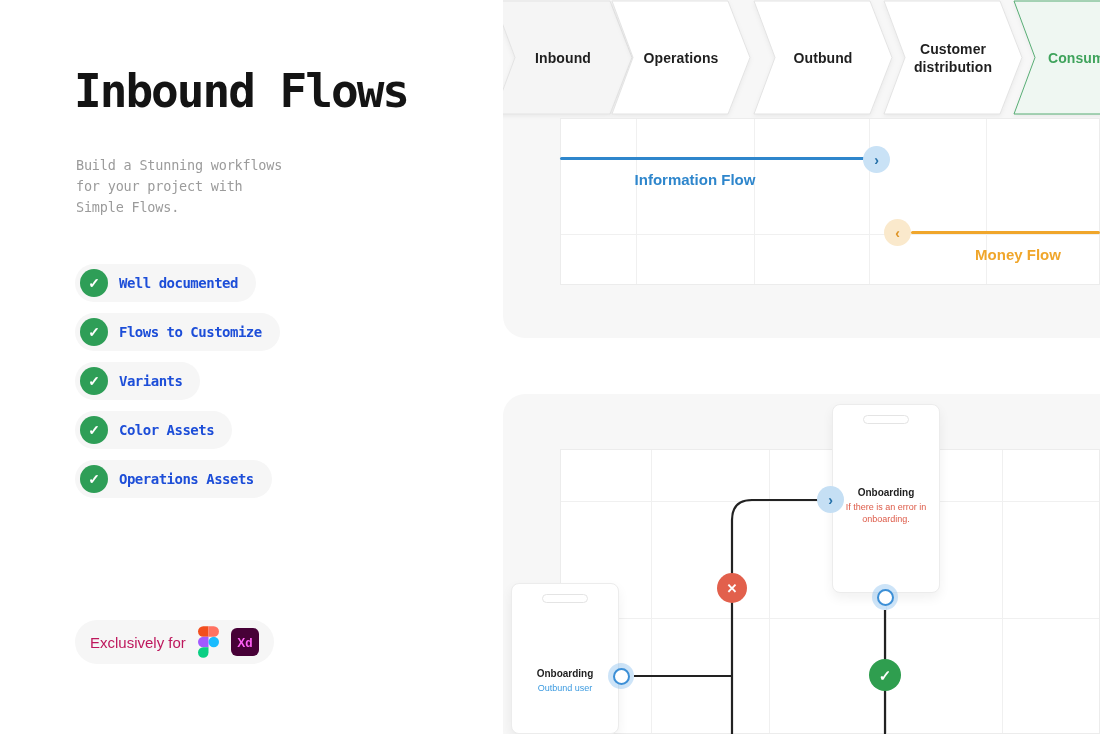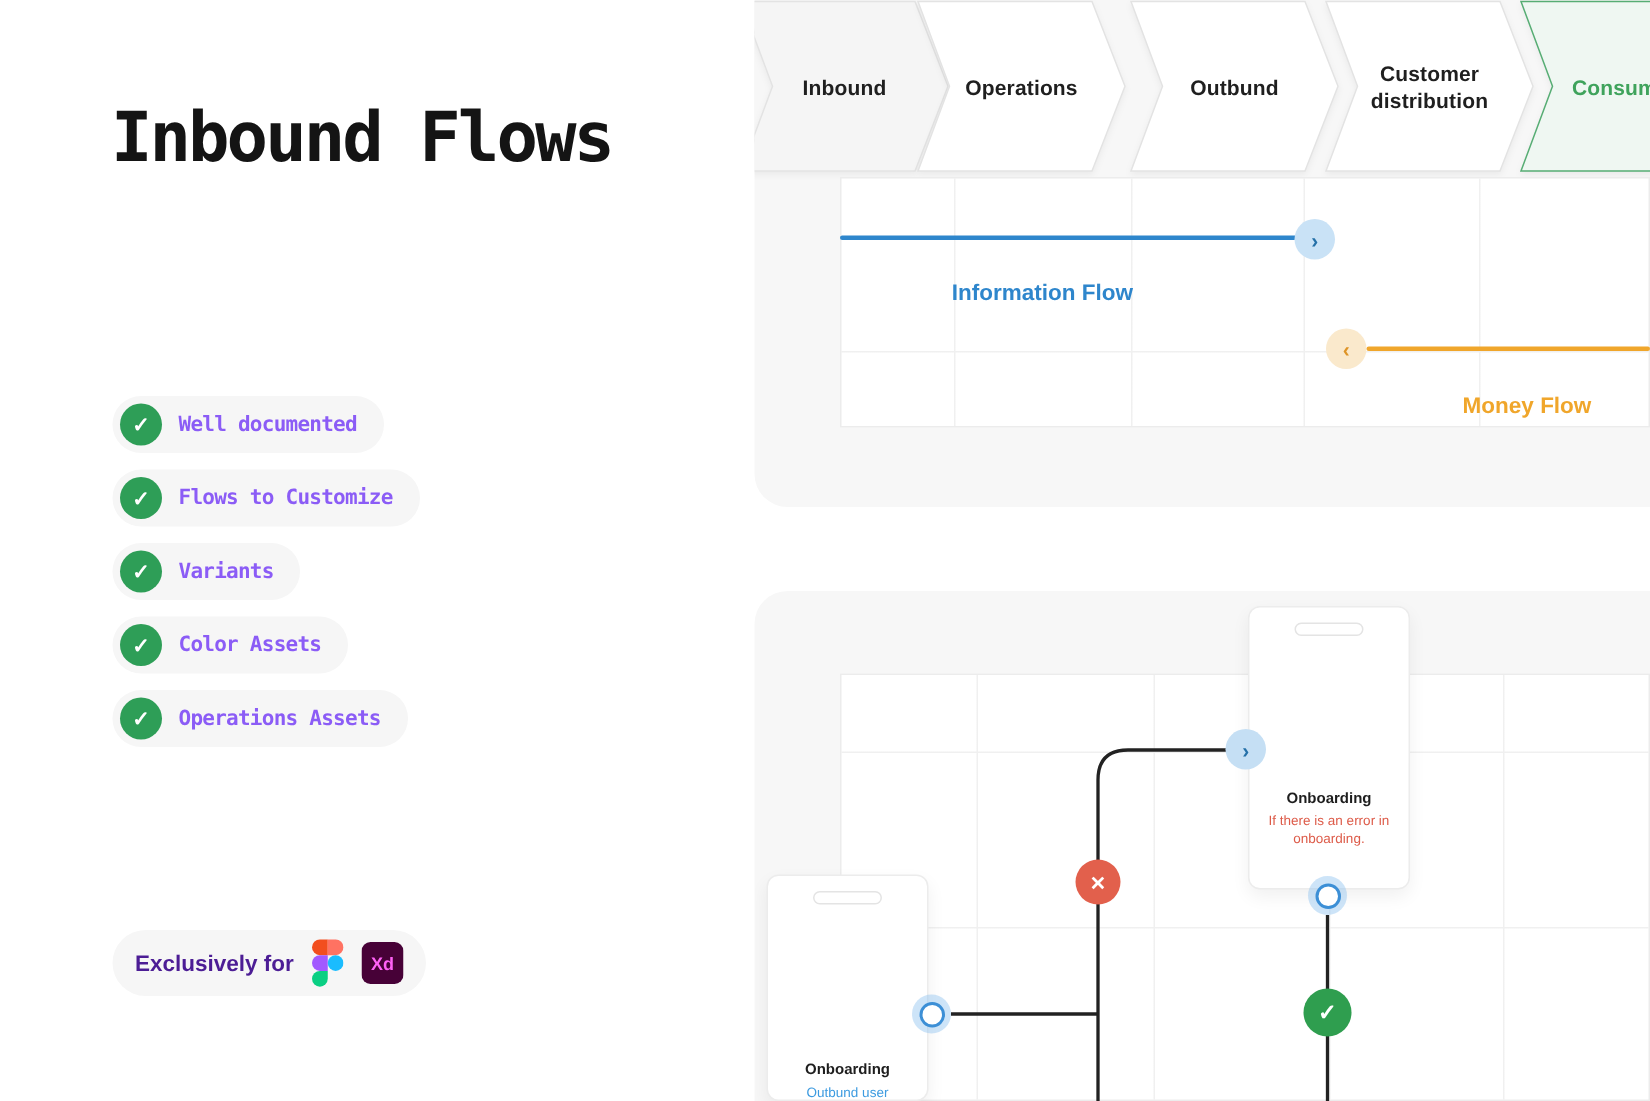"Build a Stunning workflows" p.hero-subtitle { html: none -> <p>Build a Stunning workflows for your project with Simple Flows.</p> }
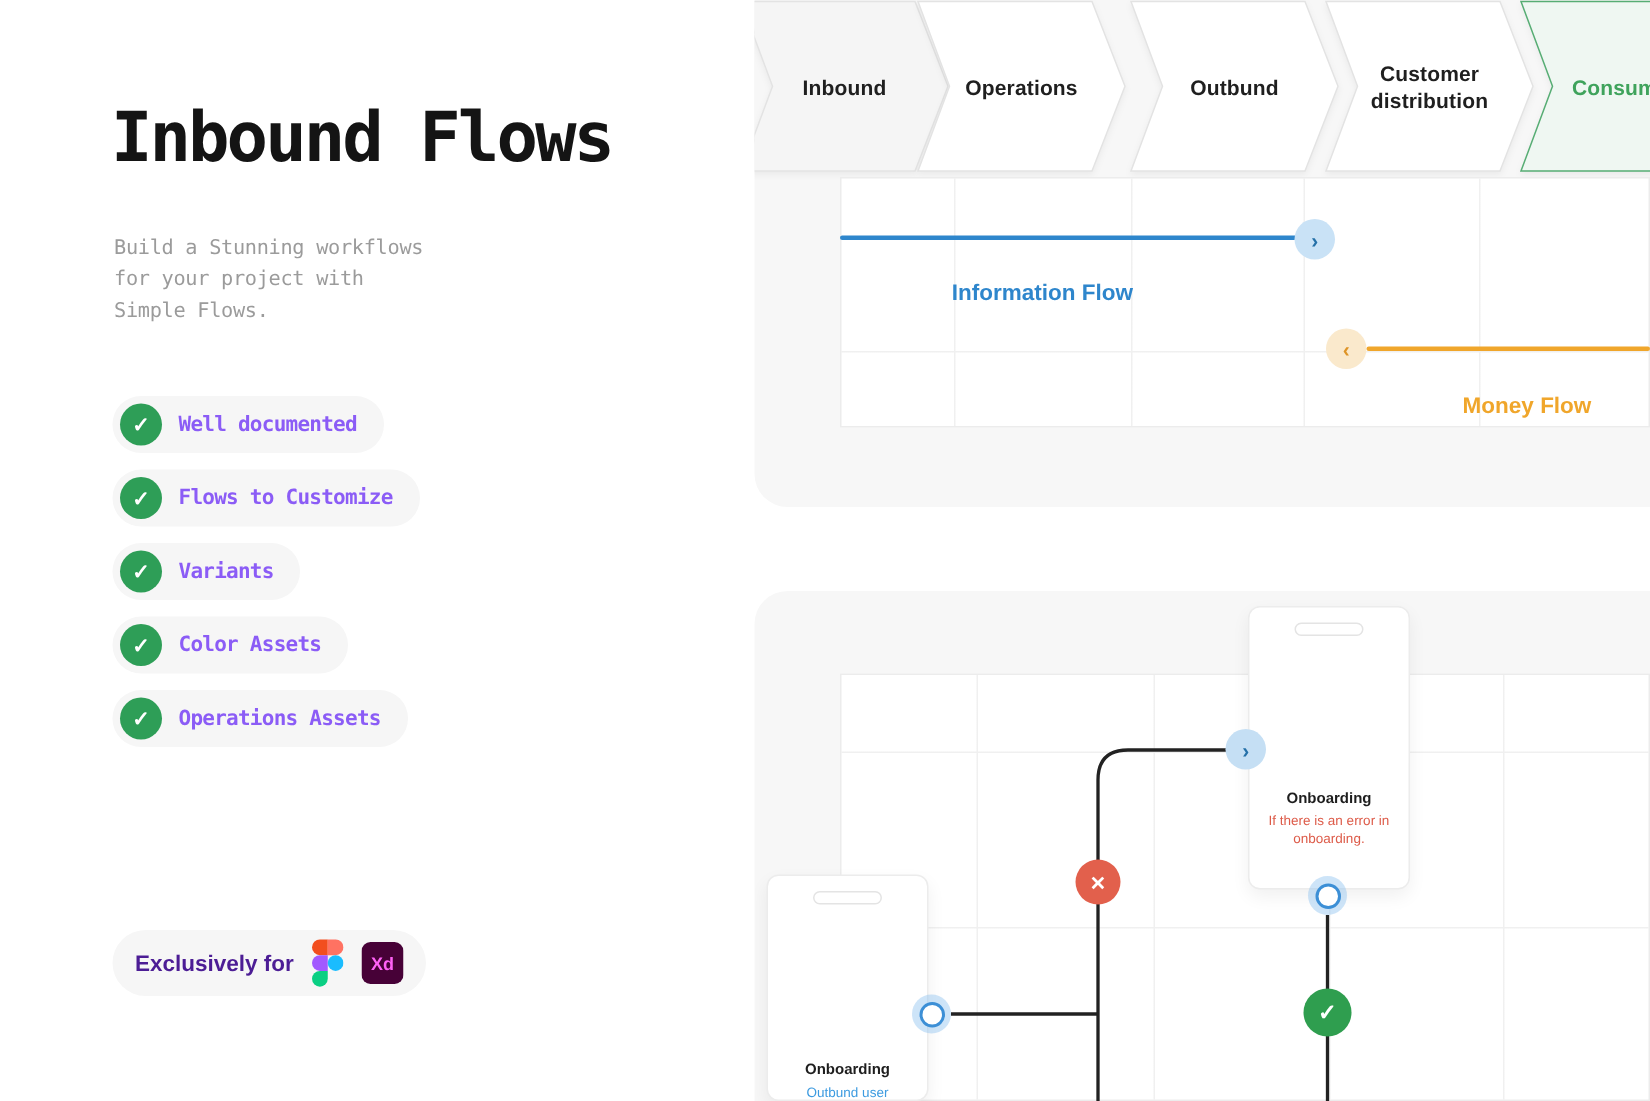"Information Flow" .flow-label { margin-top: 16px -> none }
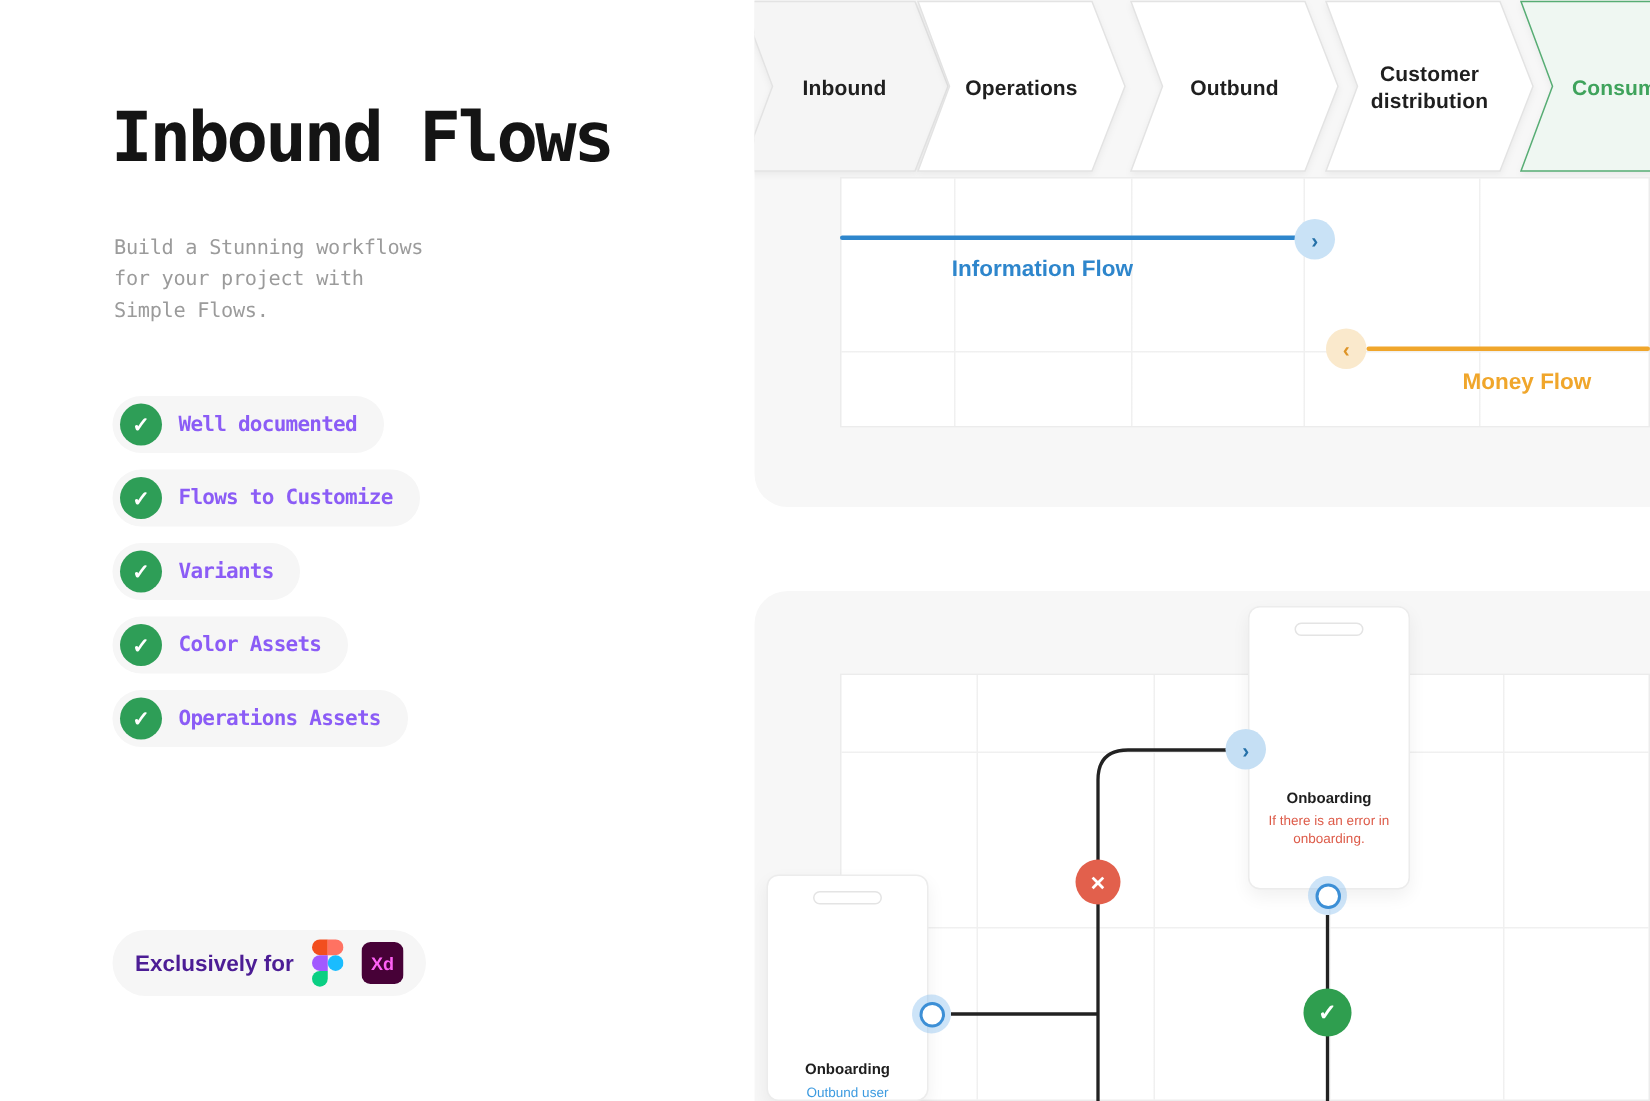"Well documented" .feature-label { color: #8b5cf6 -> #1d4ed8 }
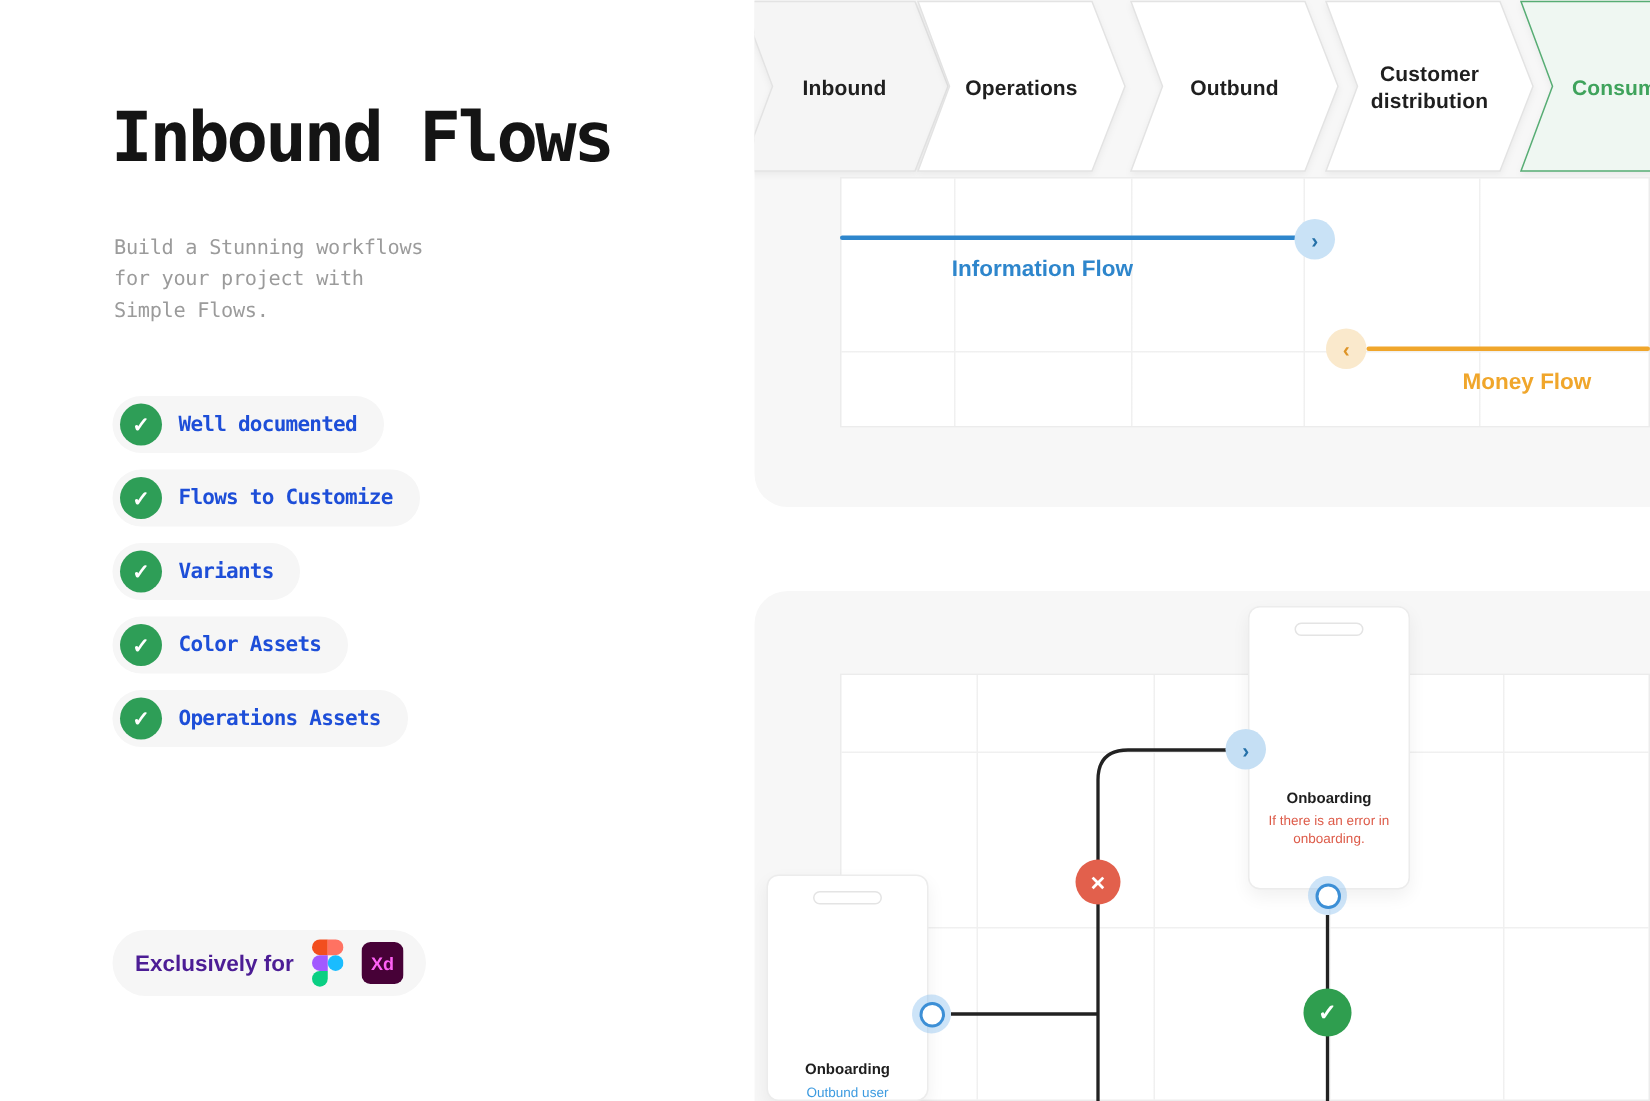"Onboarding" .device-body { margin-top: 40px -> none }
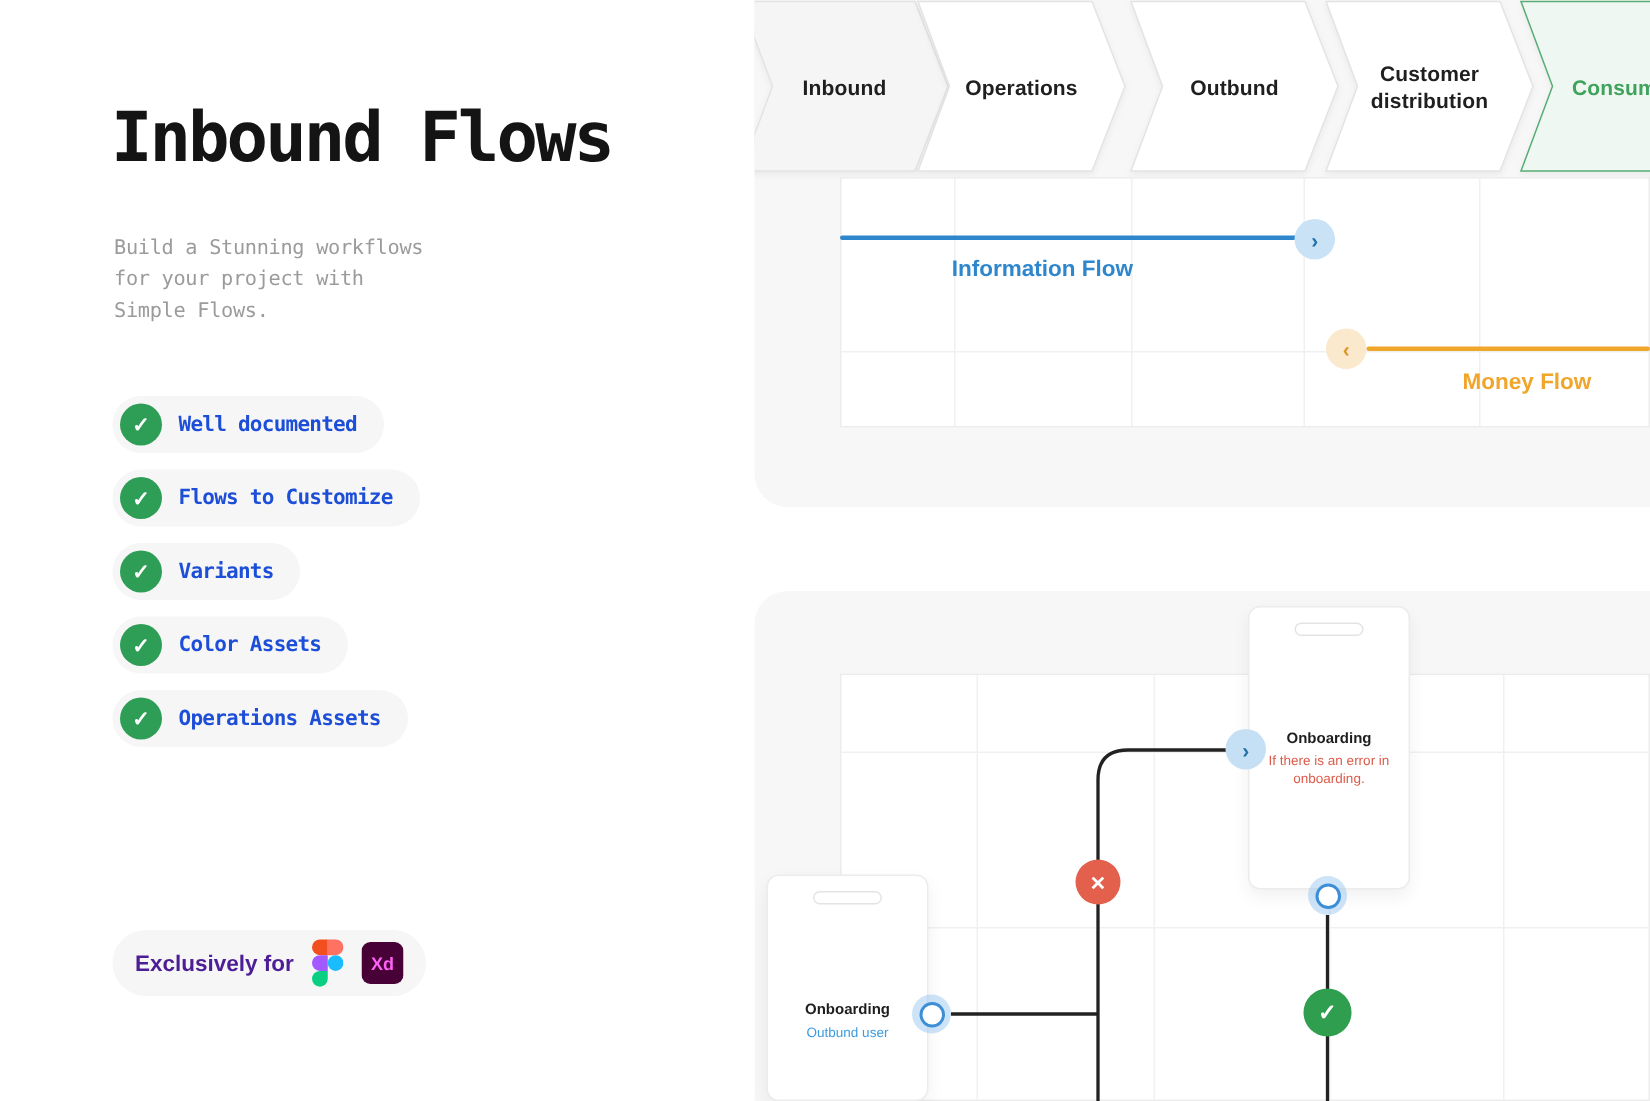"Exclusively for" .exclusive-label { color: #4c1d95 -> #be185d; font-weight: 700 -> 400 }
